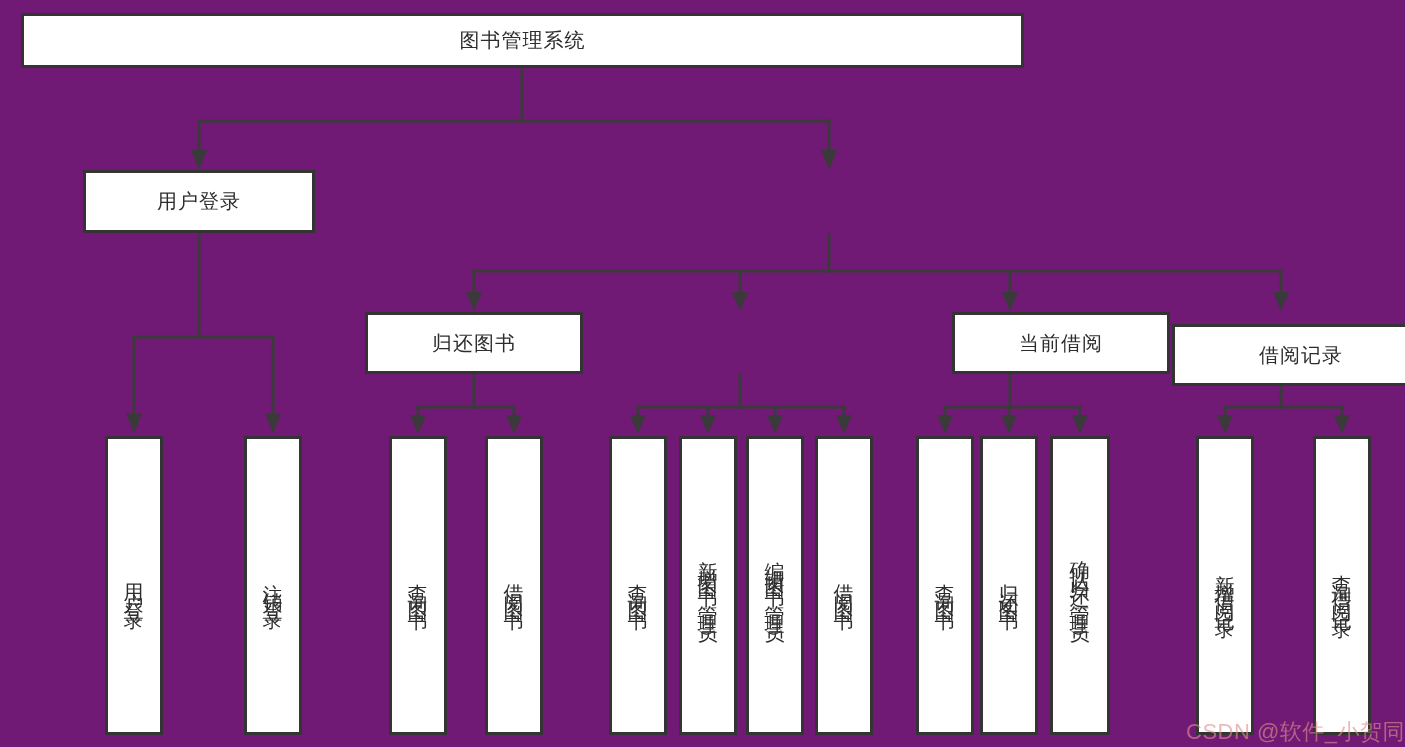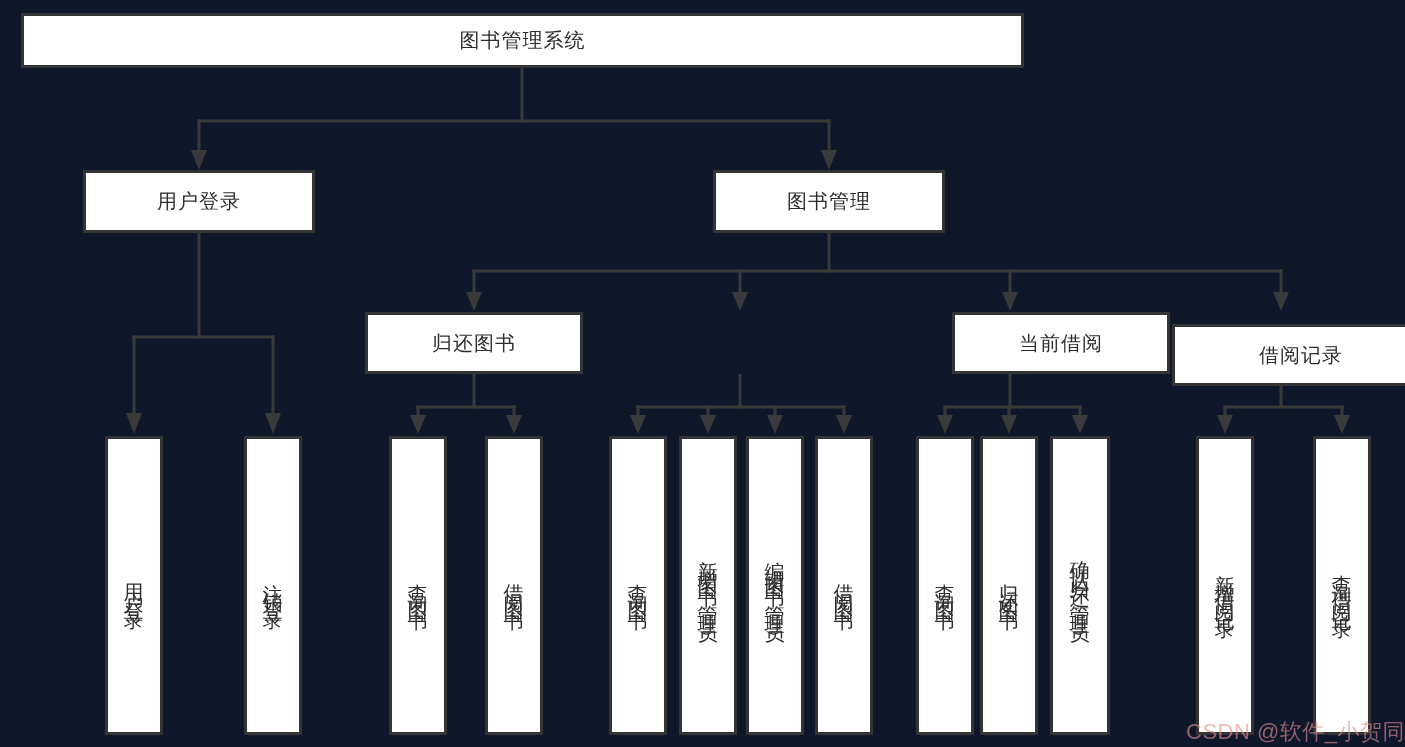"图书管理系统" #stage { background: #0f172a -> #701a75 }
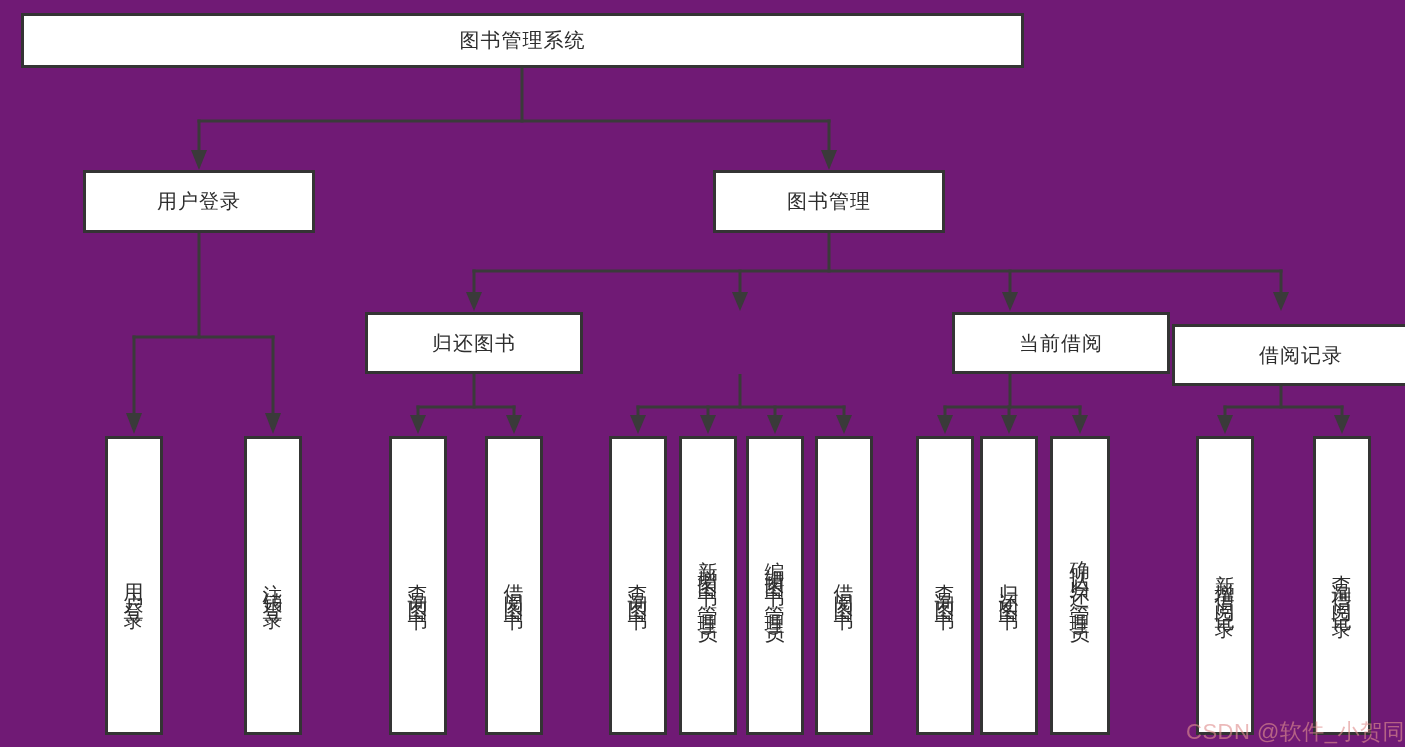"图书管理" div.node { html: <div>图书管理</div> -> none }
